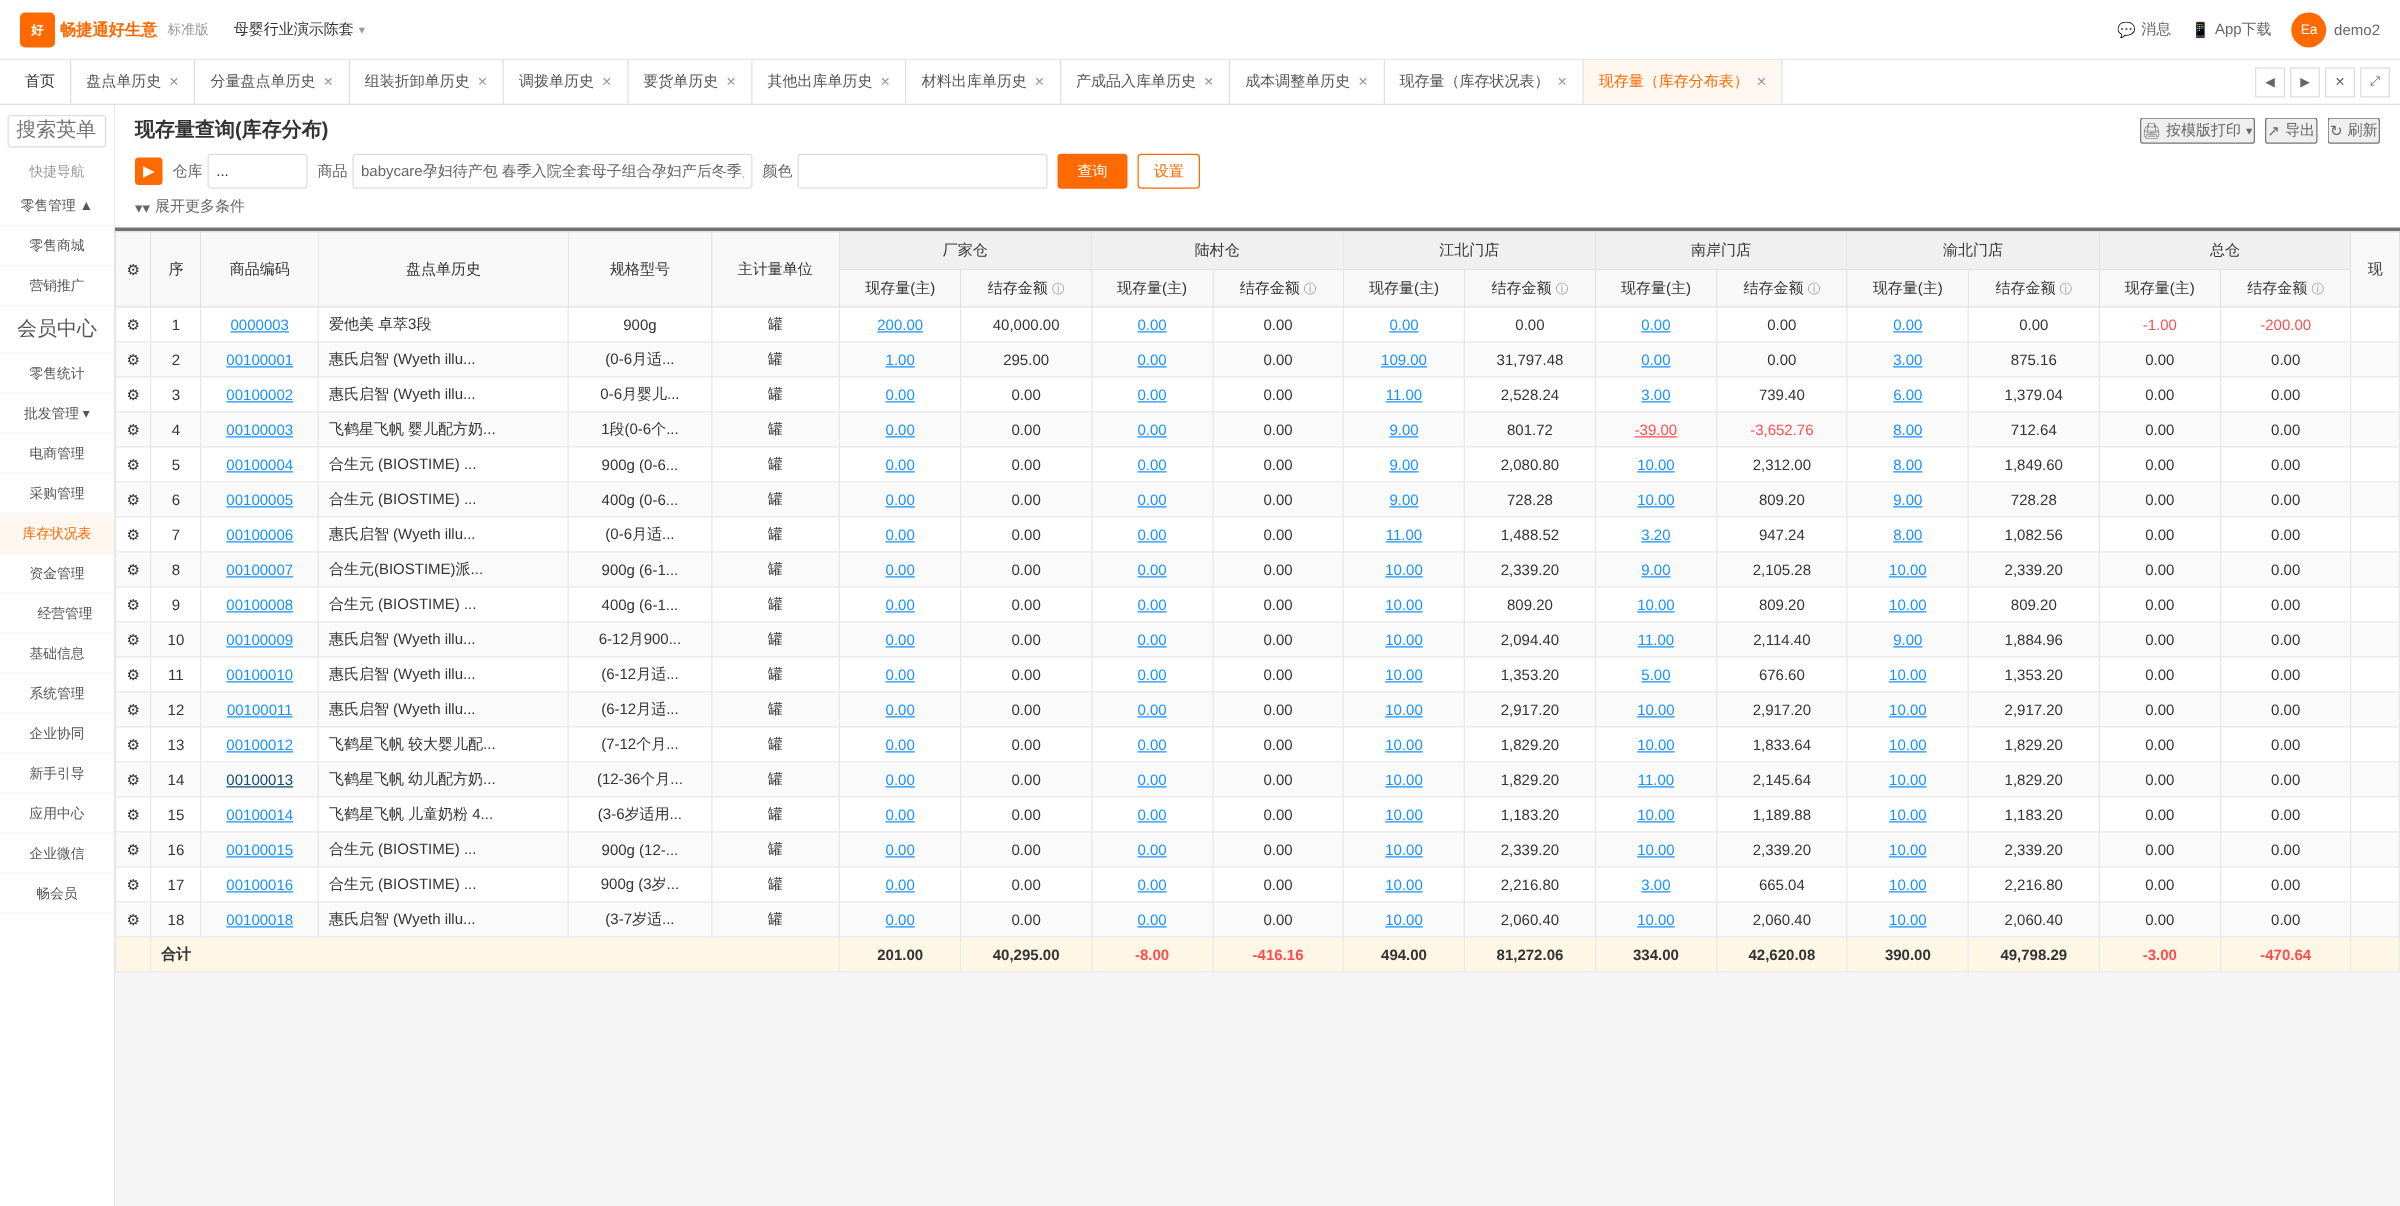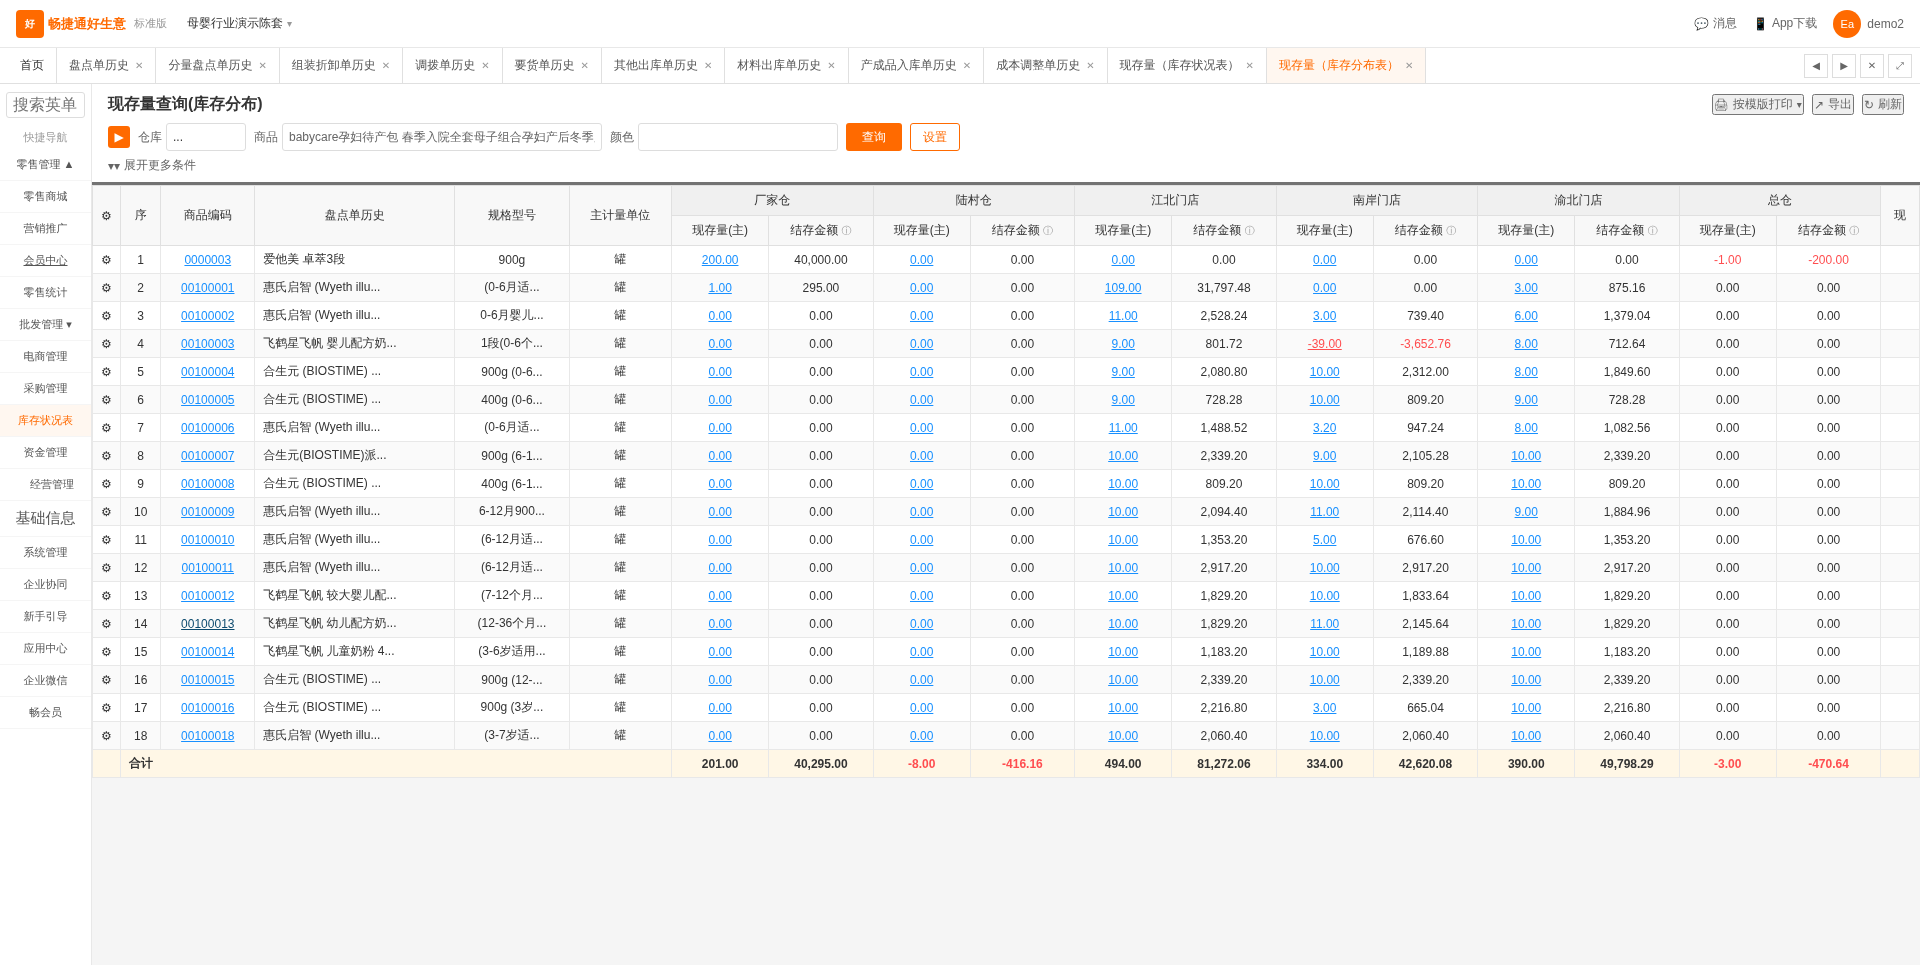"会员中心" span { font-size: 11px -> 16px; text-decoration: underline -> none }
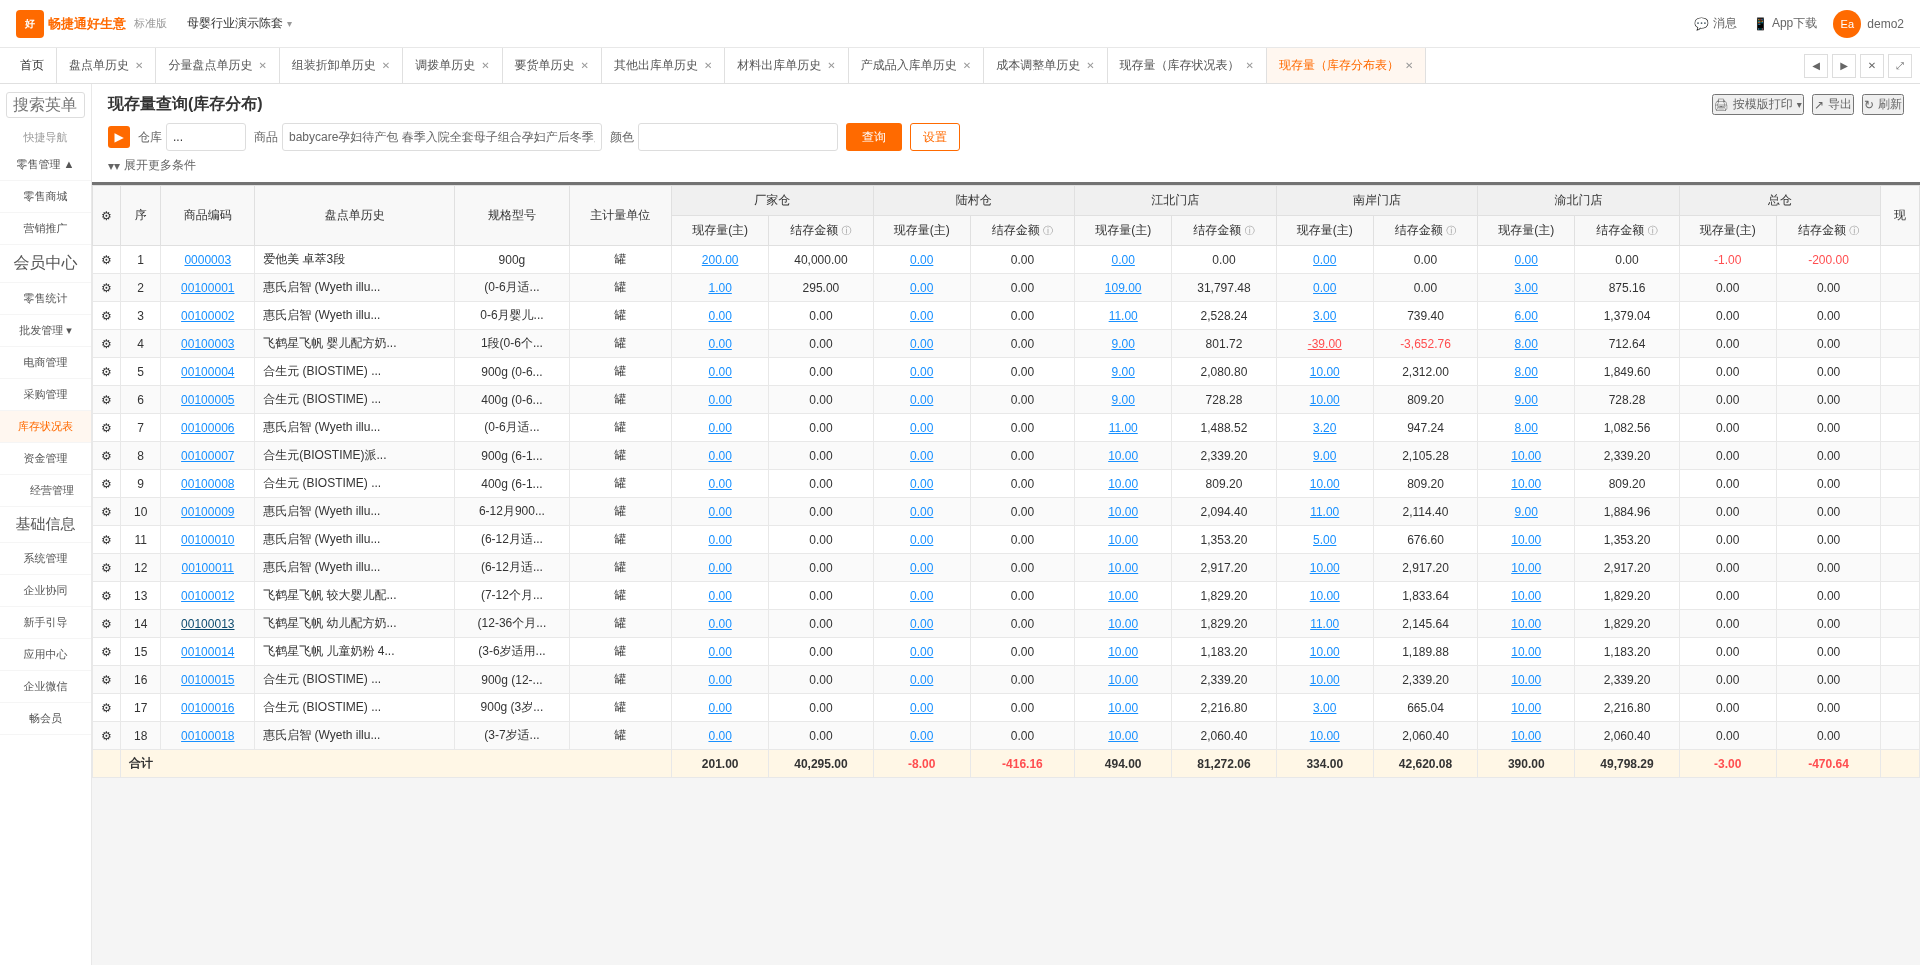"基础信息" span { font-size: 15px -> 11px }
